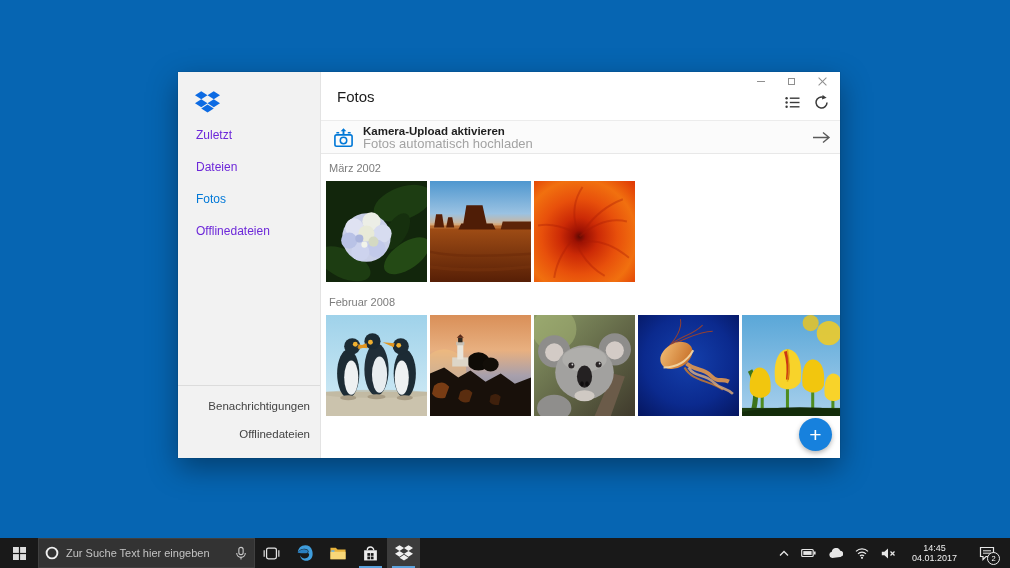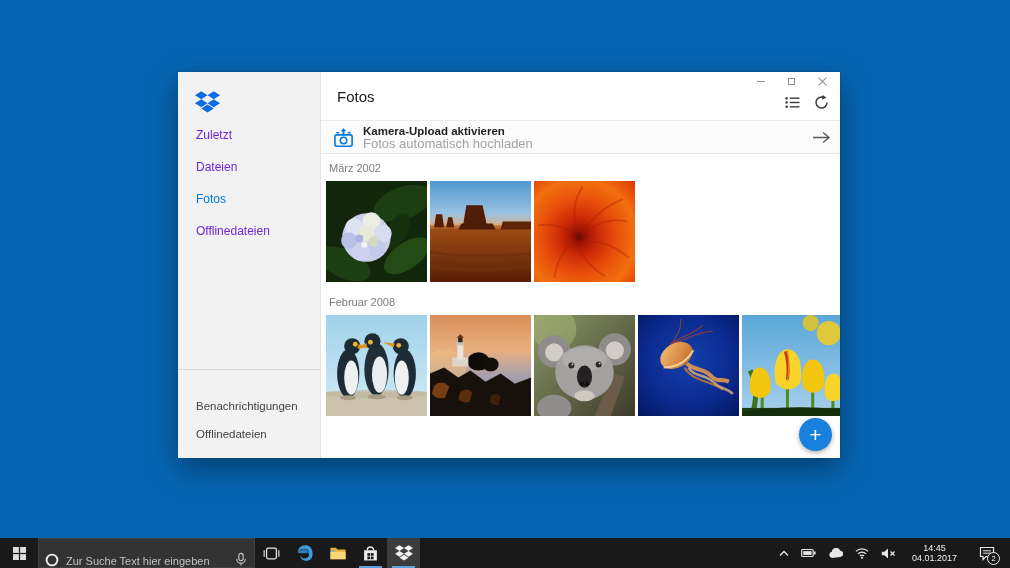"Benachrichtigungen" .side-bottom { padding: 22px 0 10px -> 6px 0 10px; text-align: none -> right }
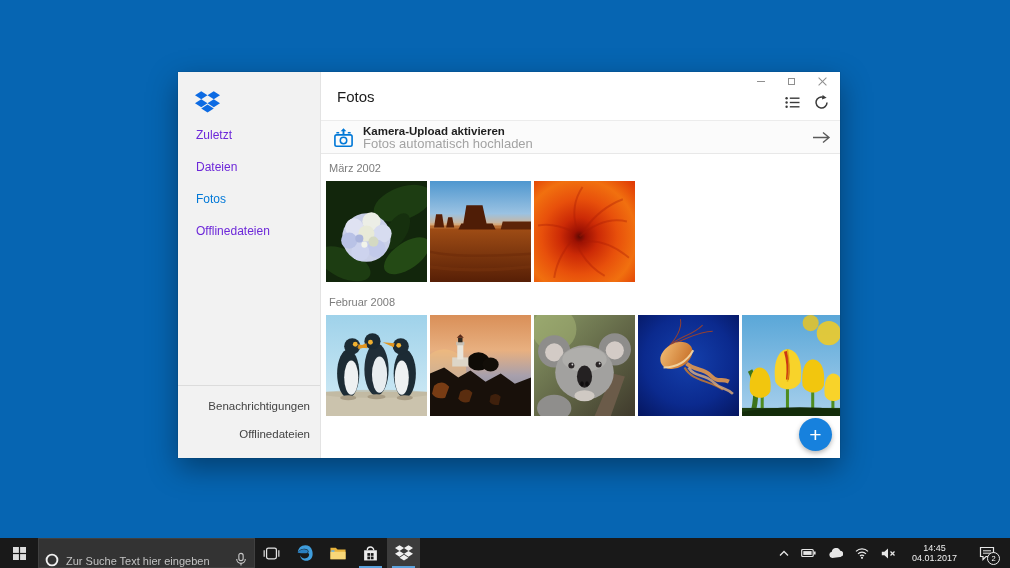"Zur Suche Text hier eingeben" .search-box { align-items: flex-end -> center }
